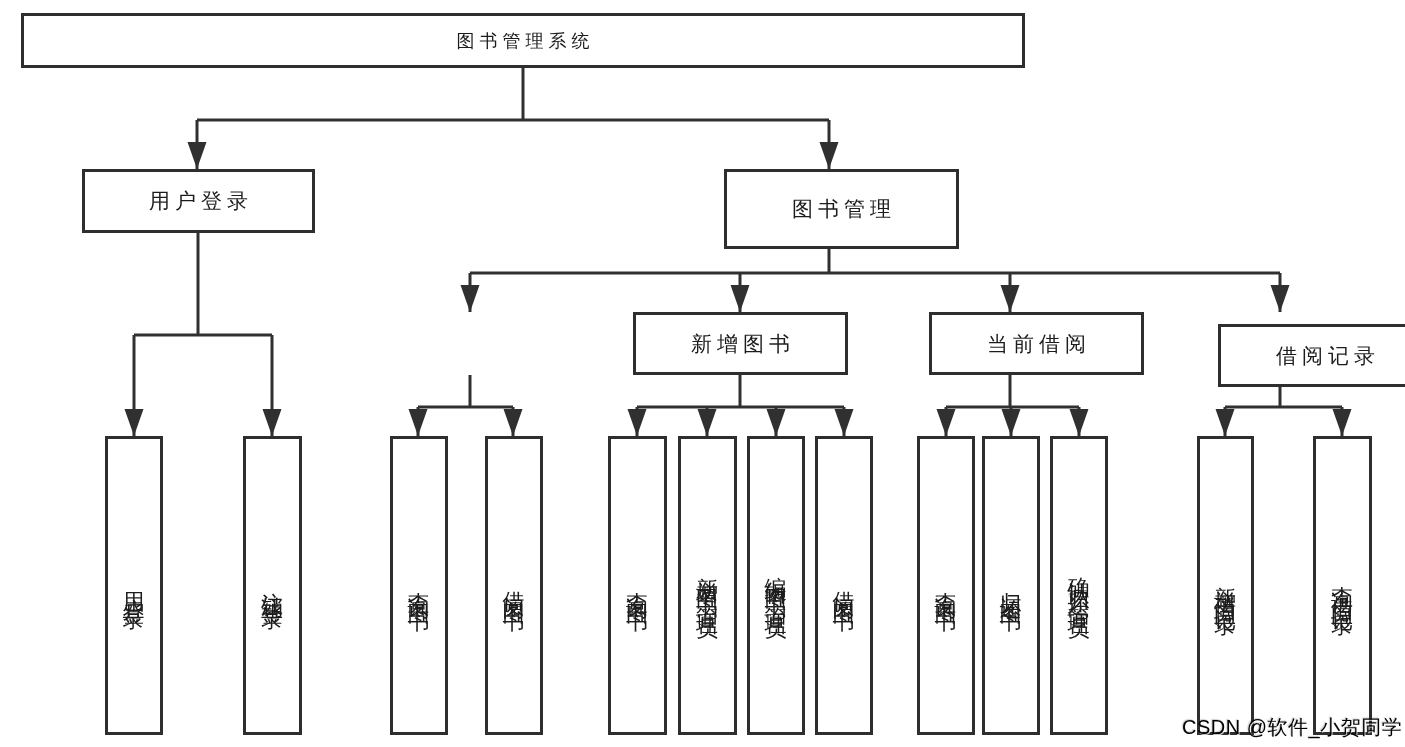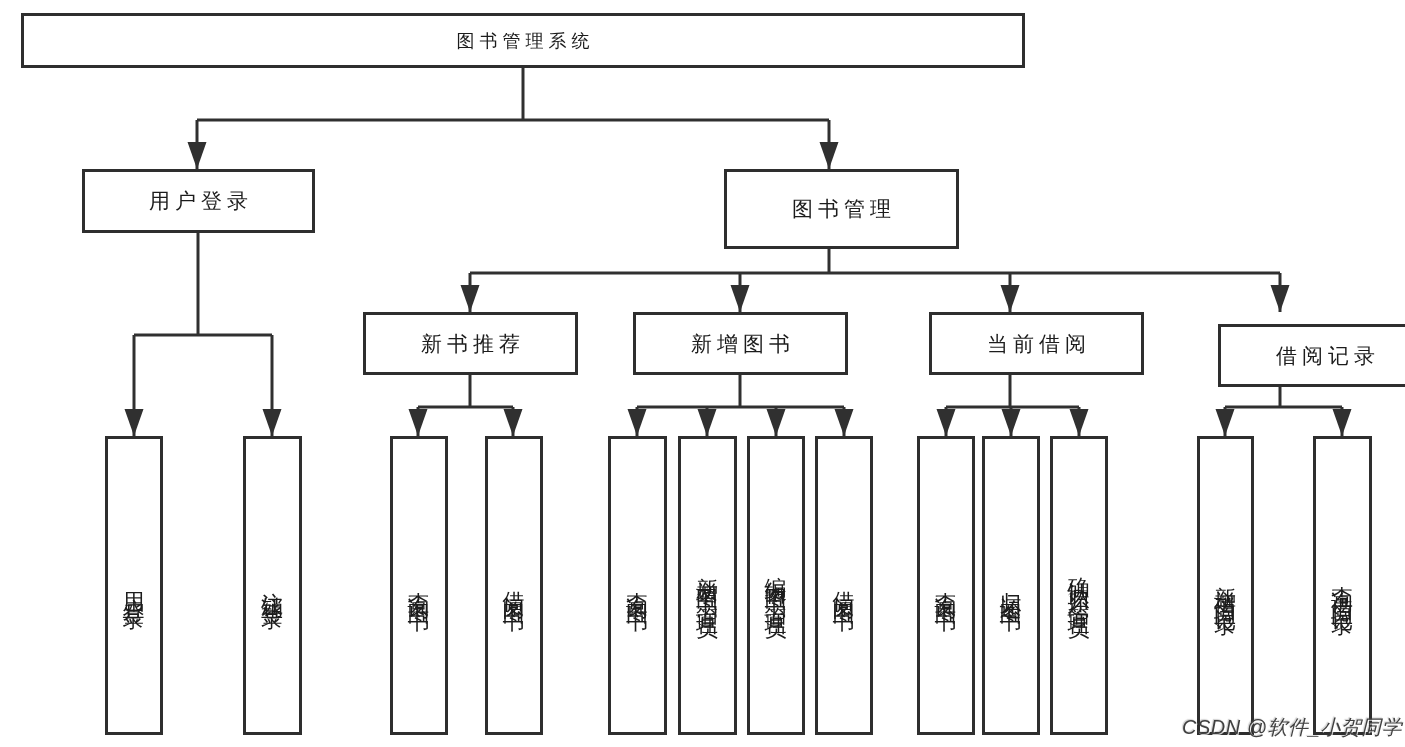"新书推荐" div.node { html: <div> <span>新书推荐</span> </div> -> none }
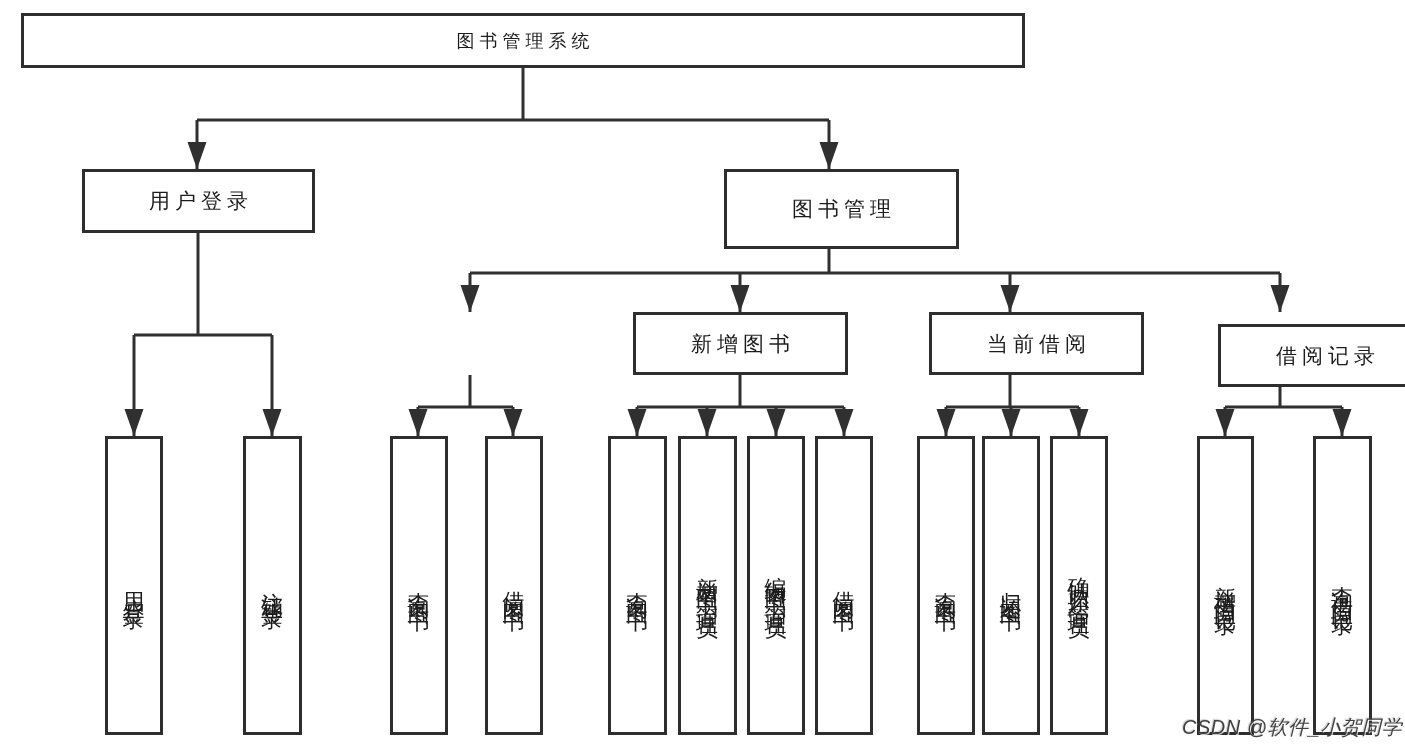"CSDN @软件_小贺同学" #watermark { color: #404040 -> #000000; font-style: italic -> none }
